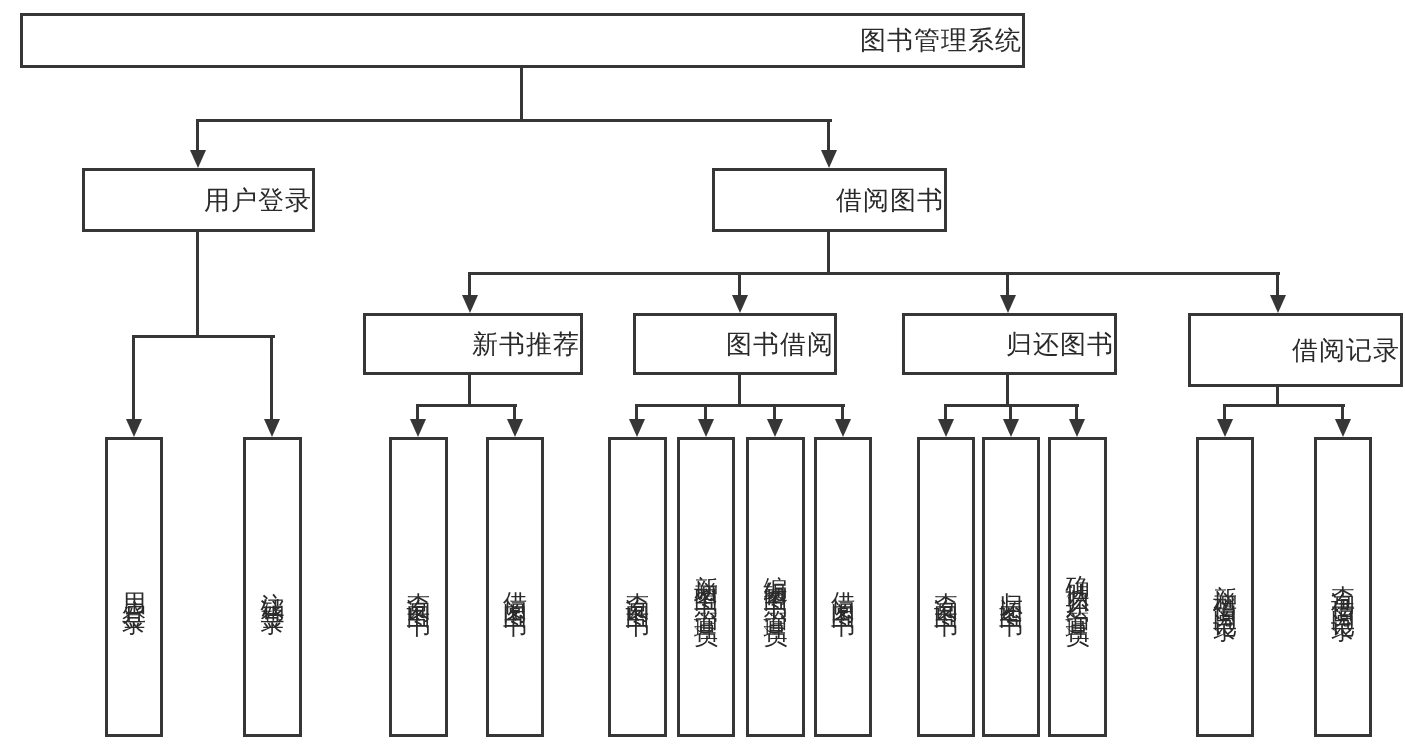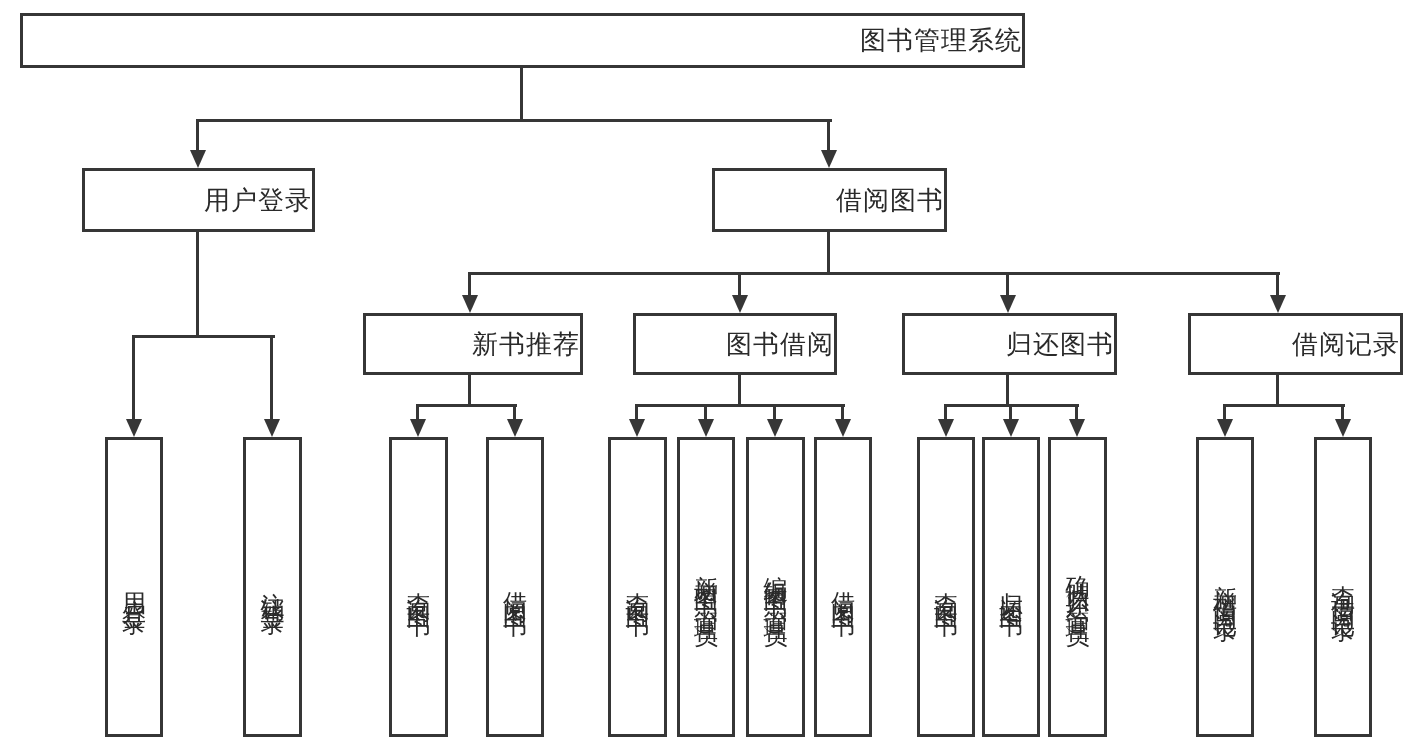"借阅记录" div.box { height: 62px -> 74px }
